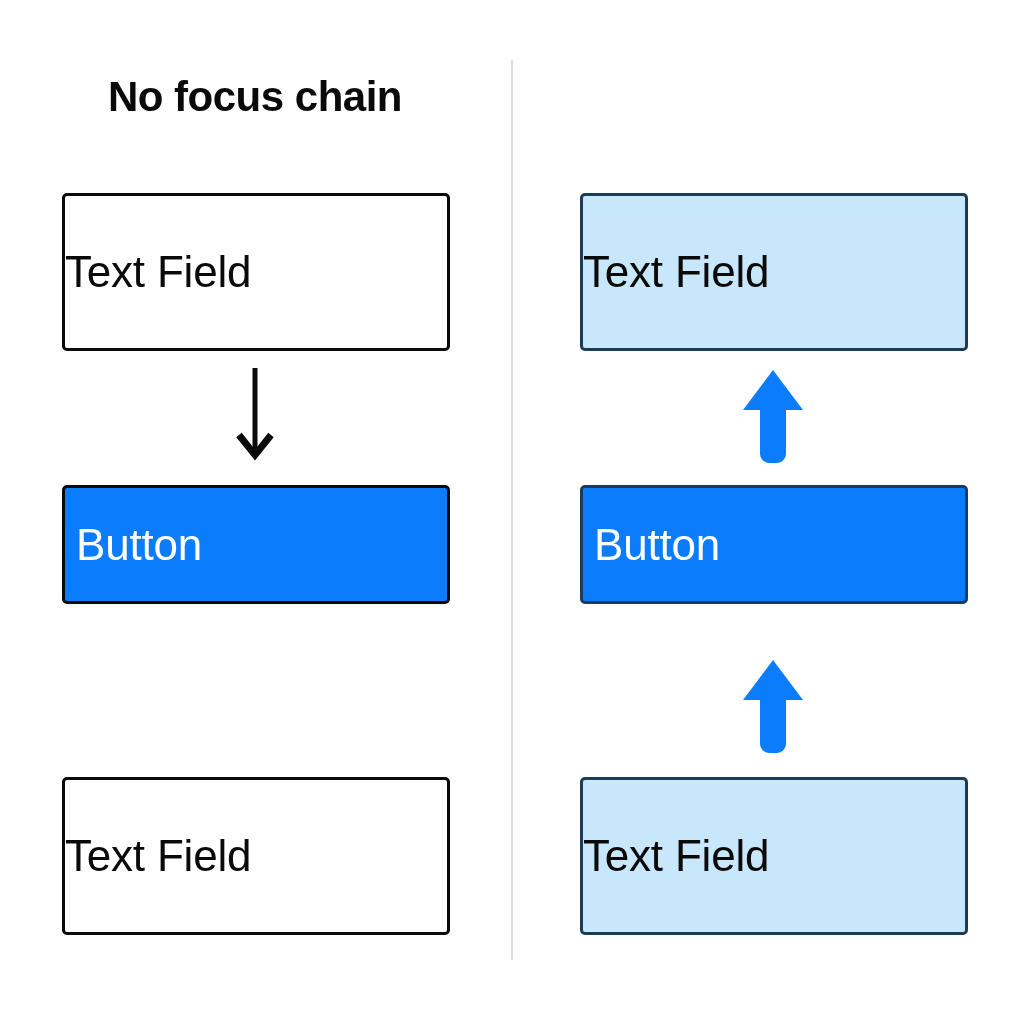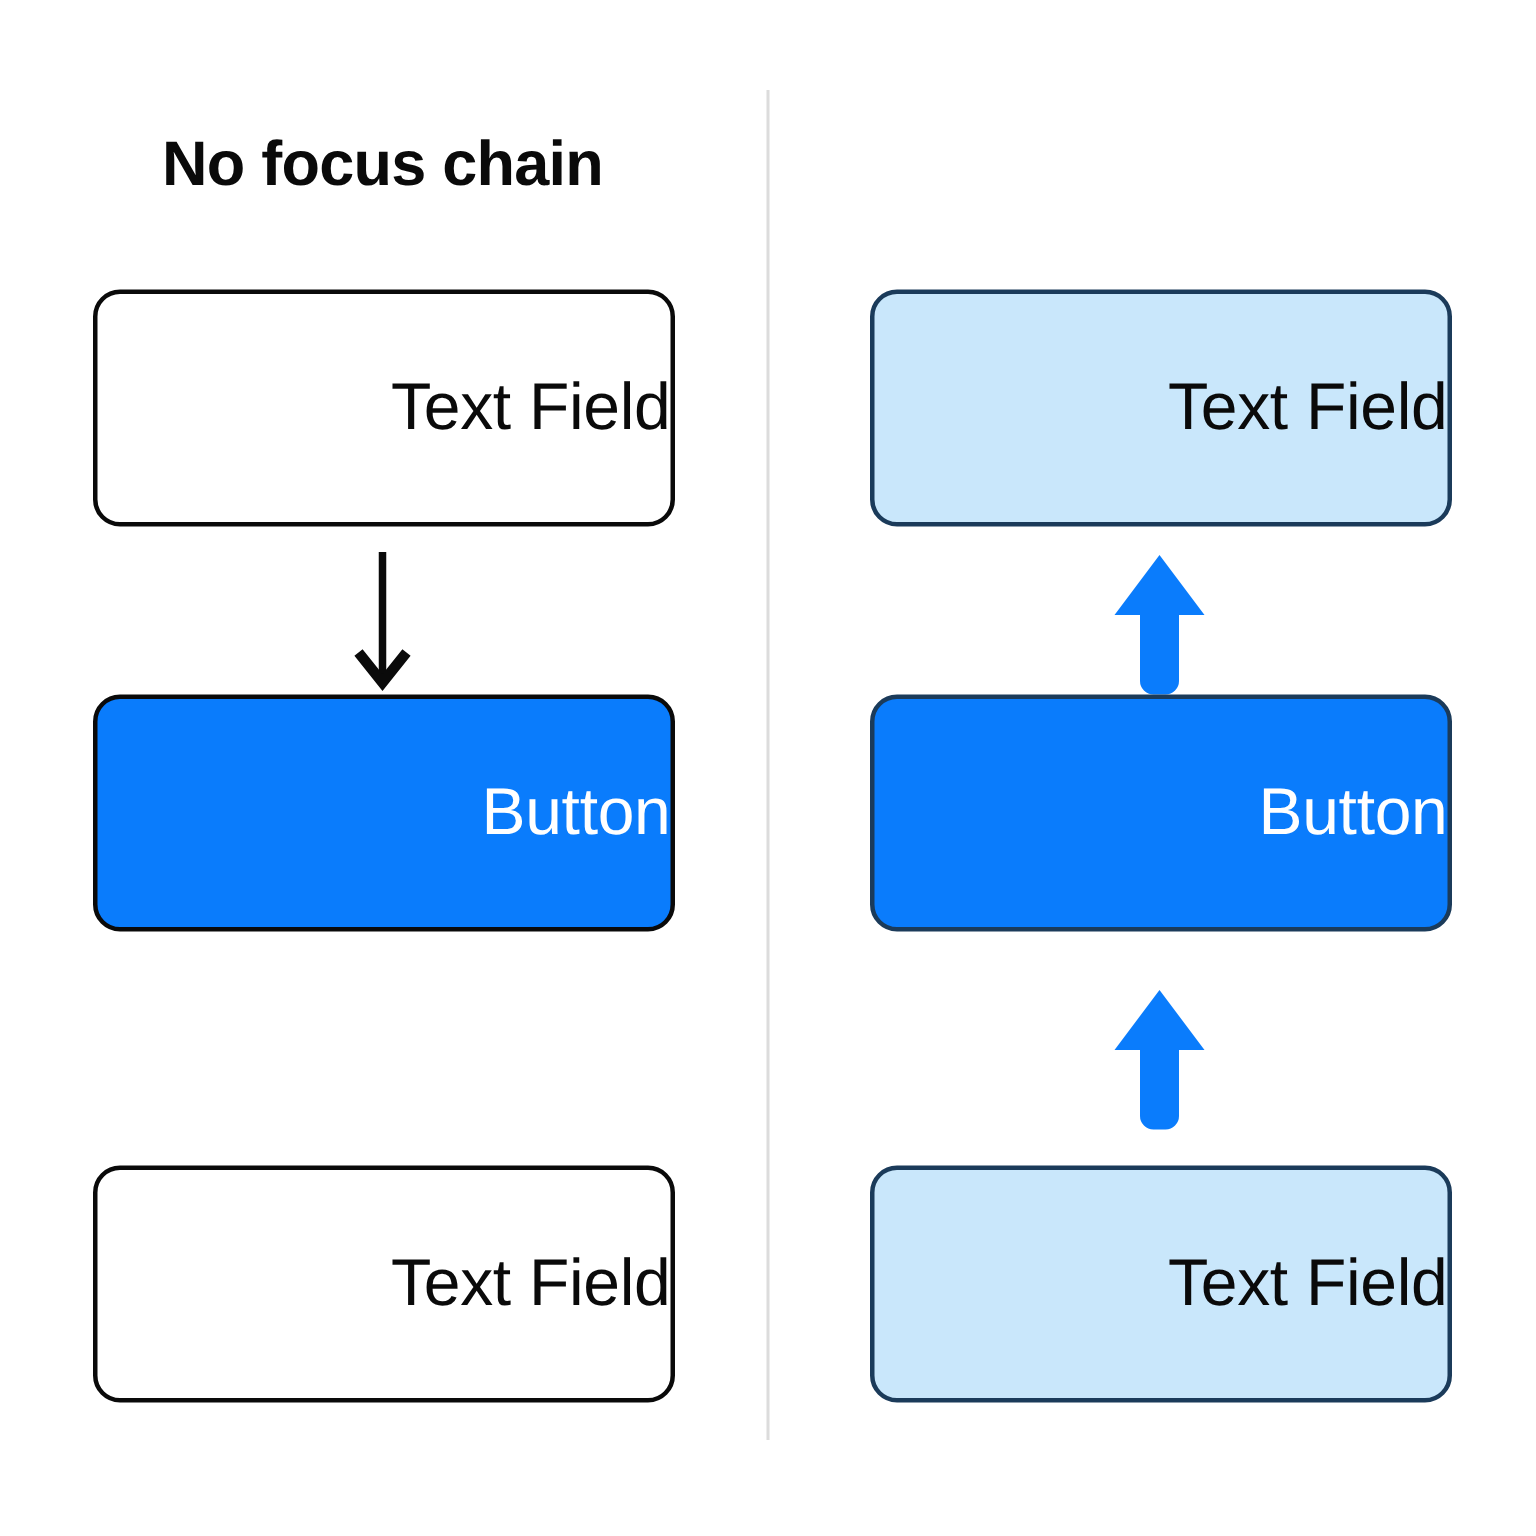"No focus chain" .col-title { top: 80px -> 68px }
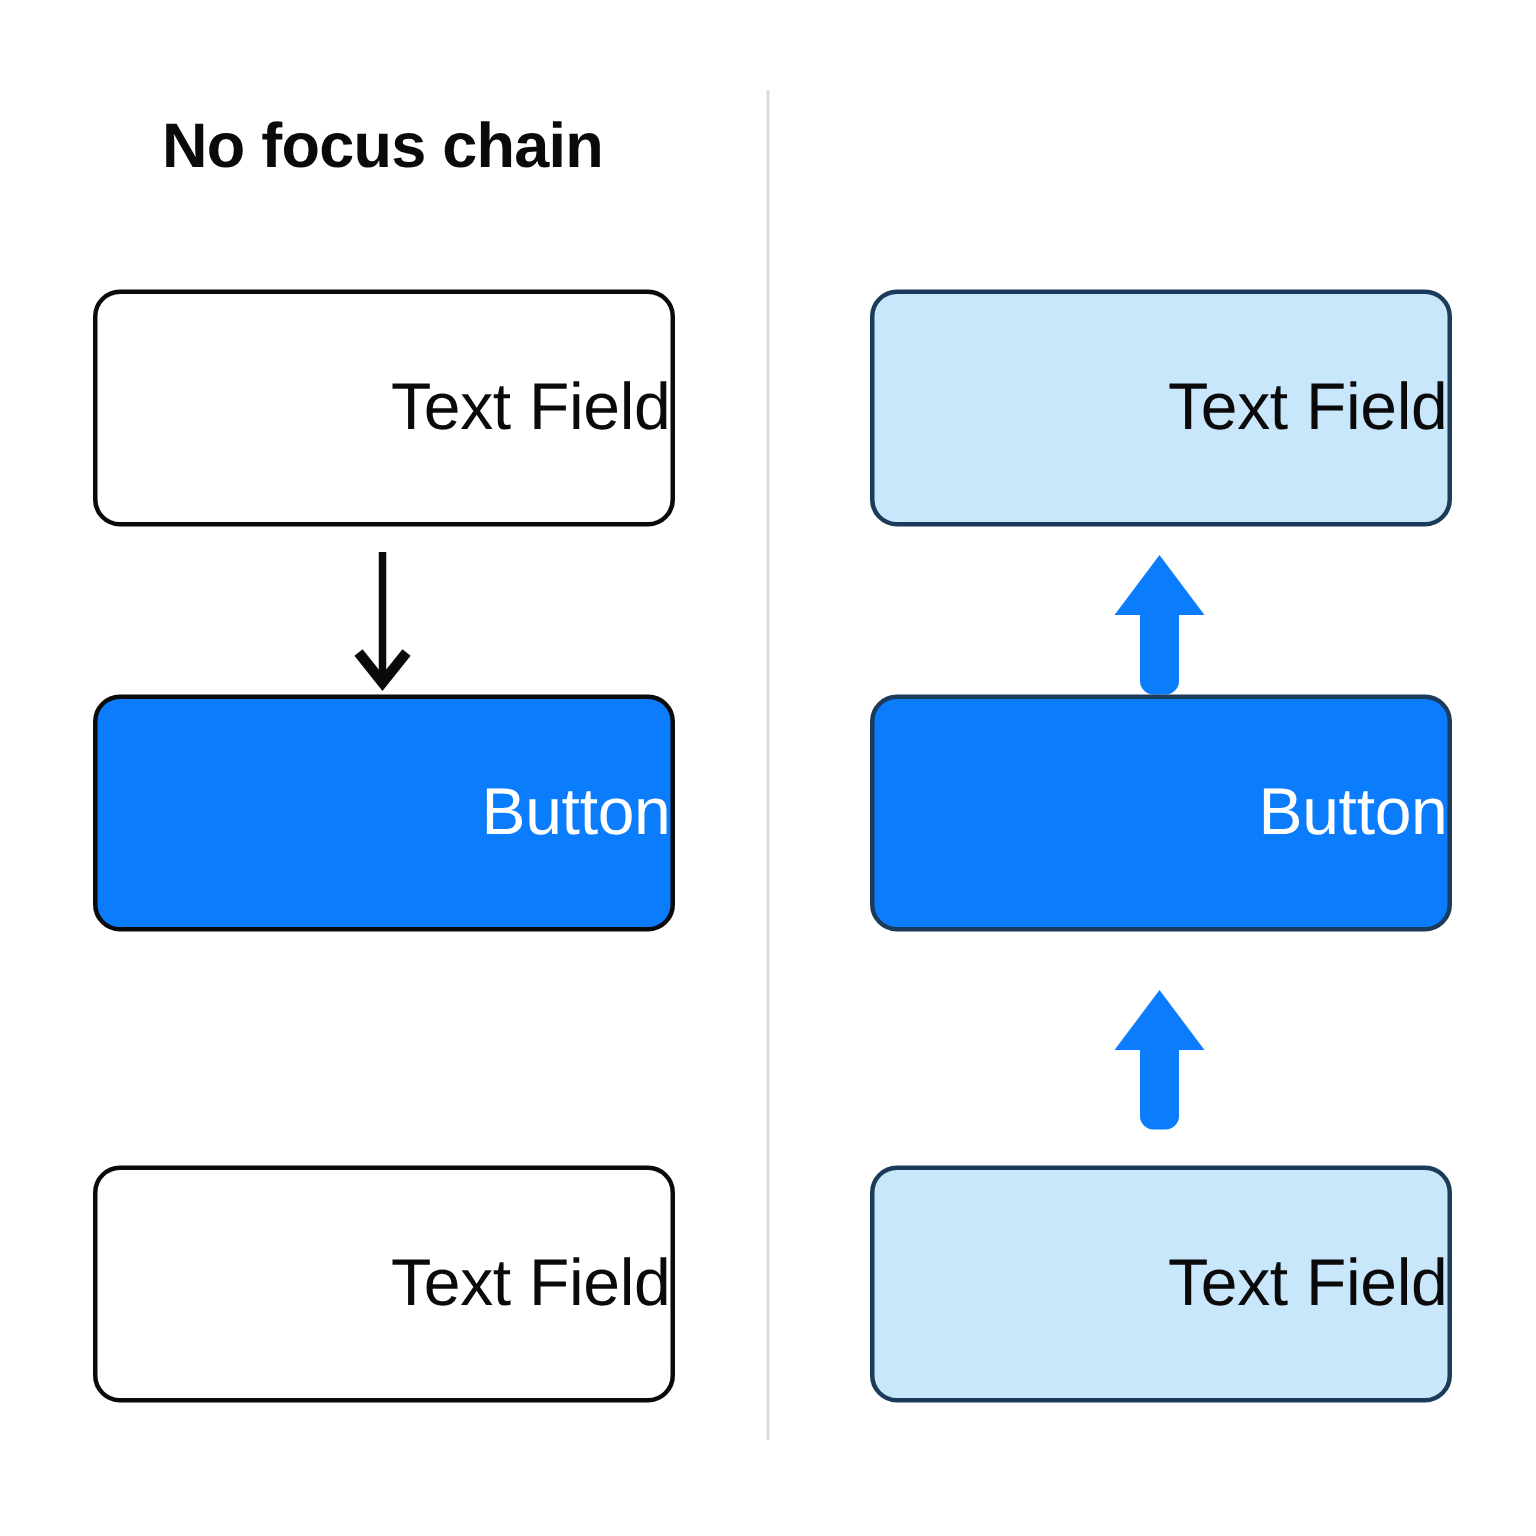"Text Field" .node { border-radius: 18px -> 5px; justify-content: flex-end -> flex-start }
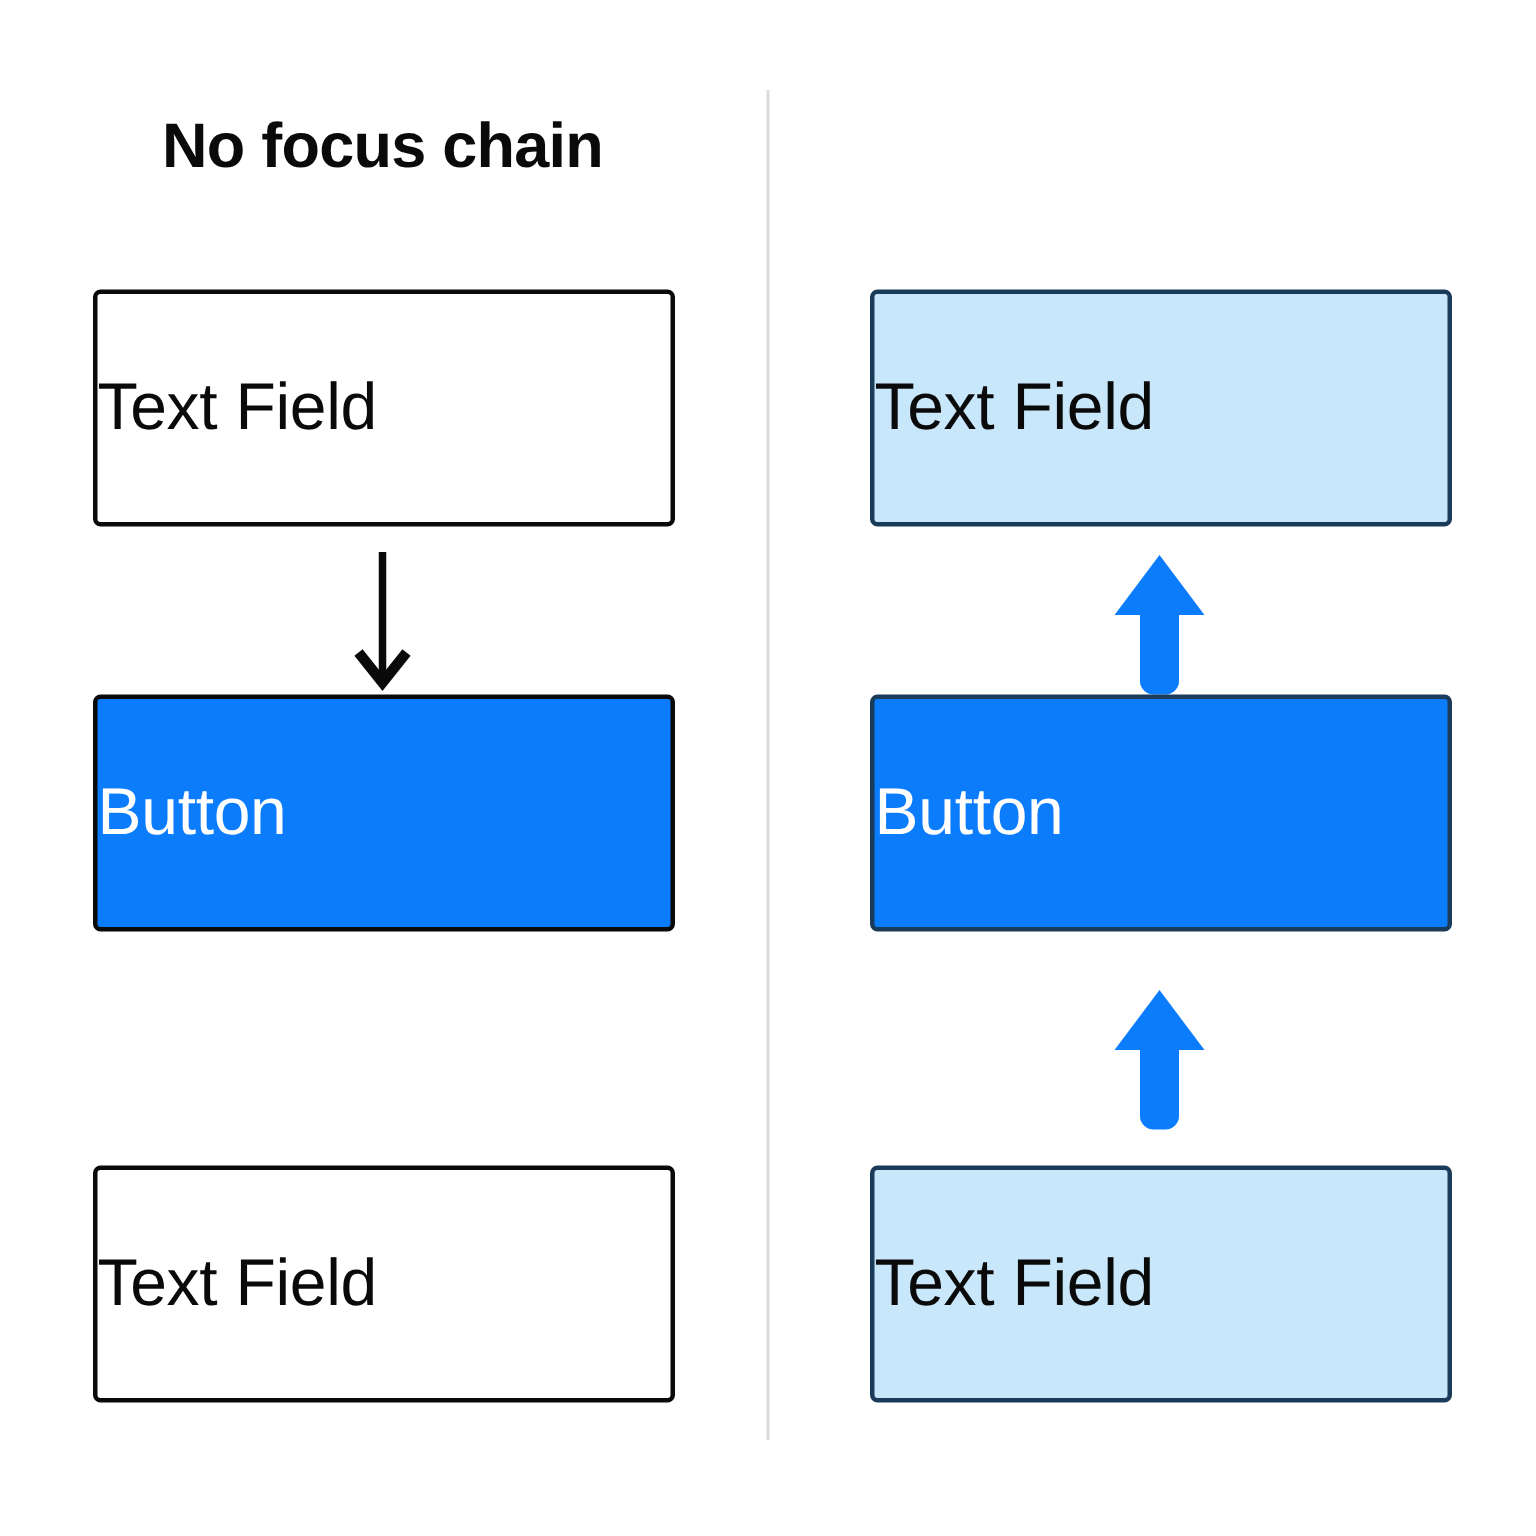"Button" .row-2 { height: 158px -> 119px; padding-left: none -> 11px; top: 463px -> 485px }
